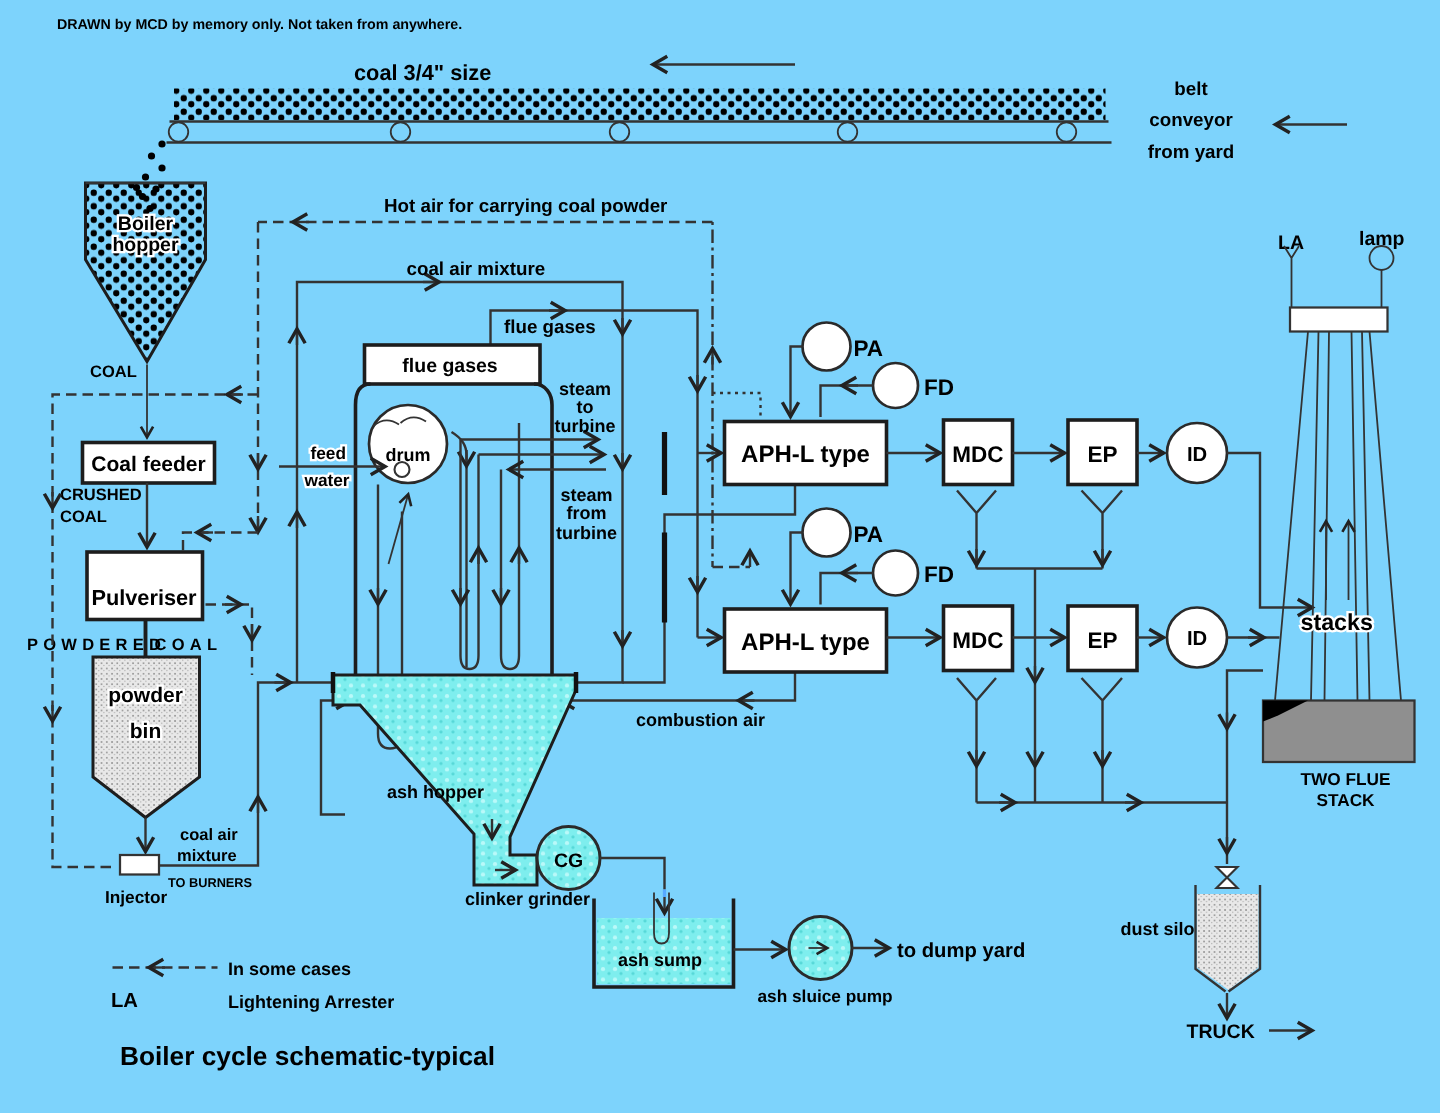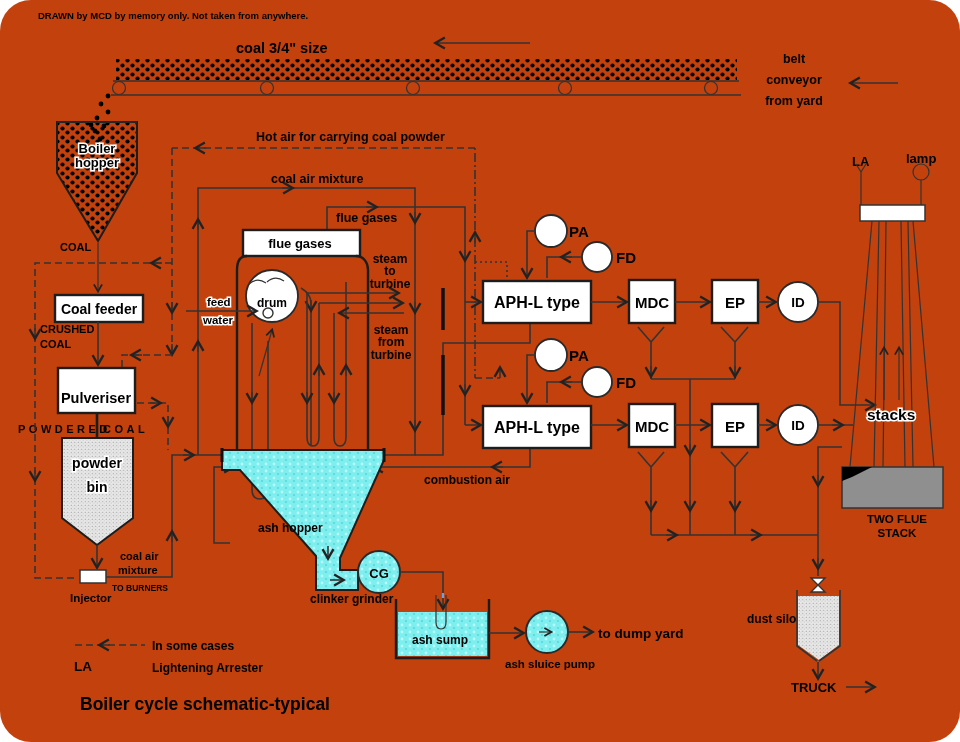"DRAWN by MCD by memory" #page { background: #c2410c -> #7dd3fc; border-radius: 31px -> none }
